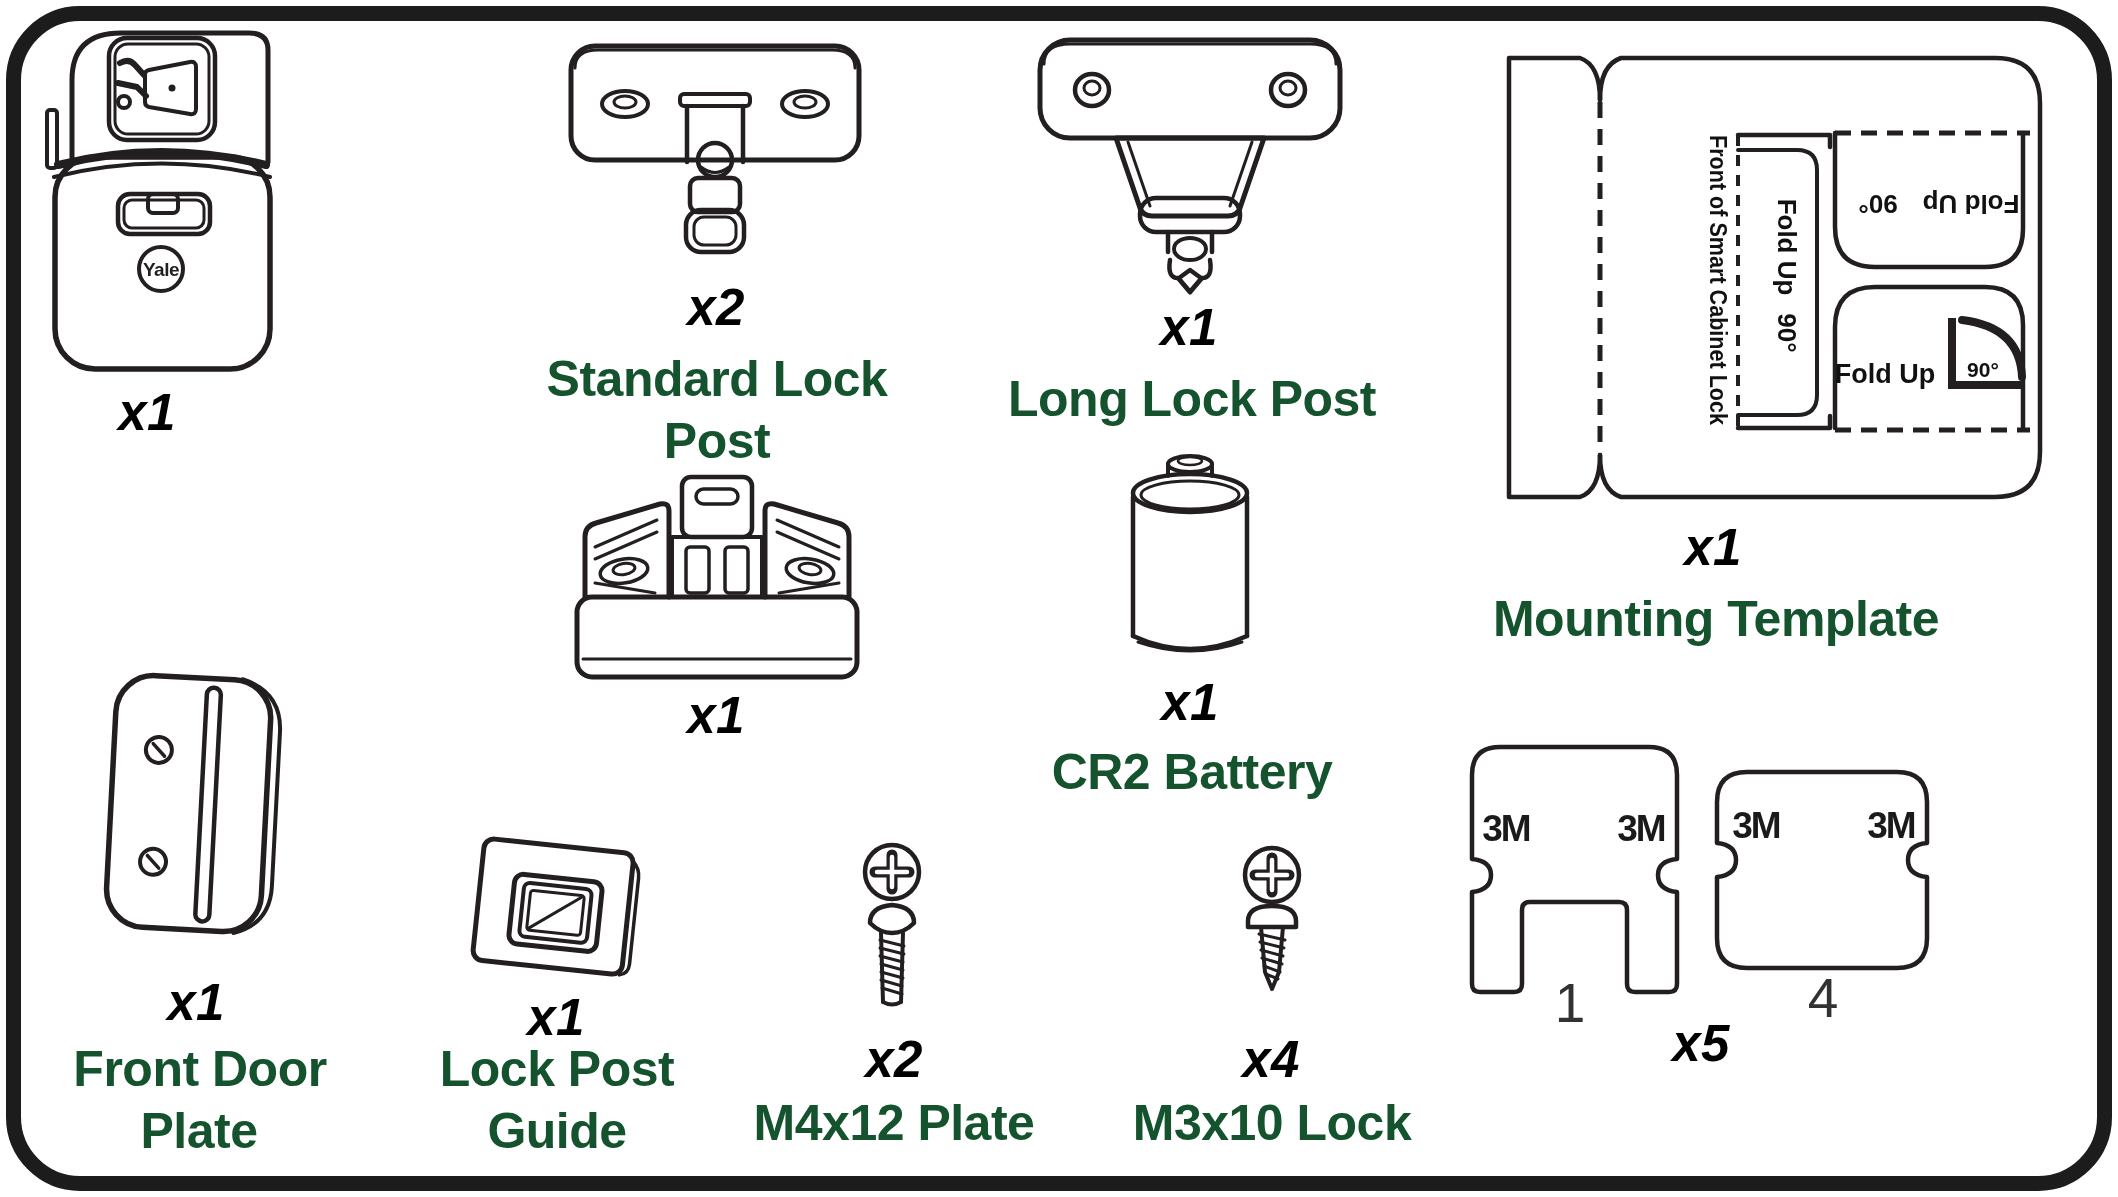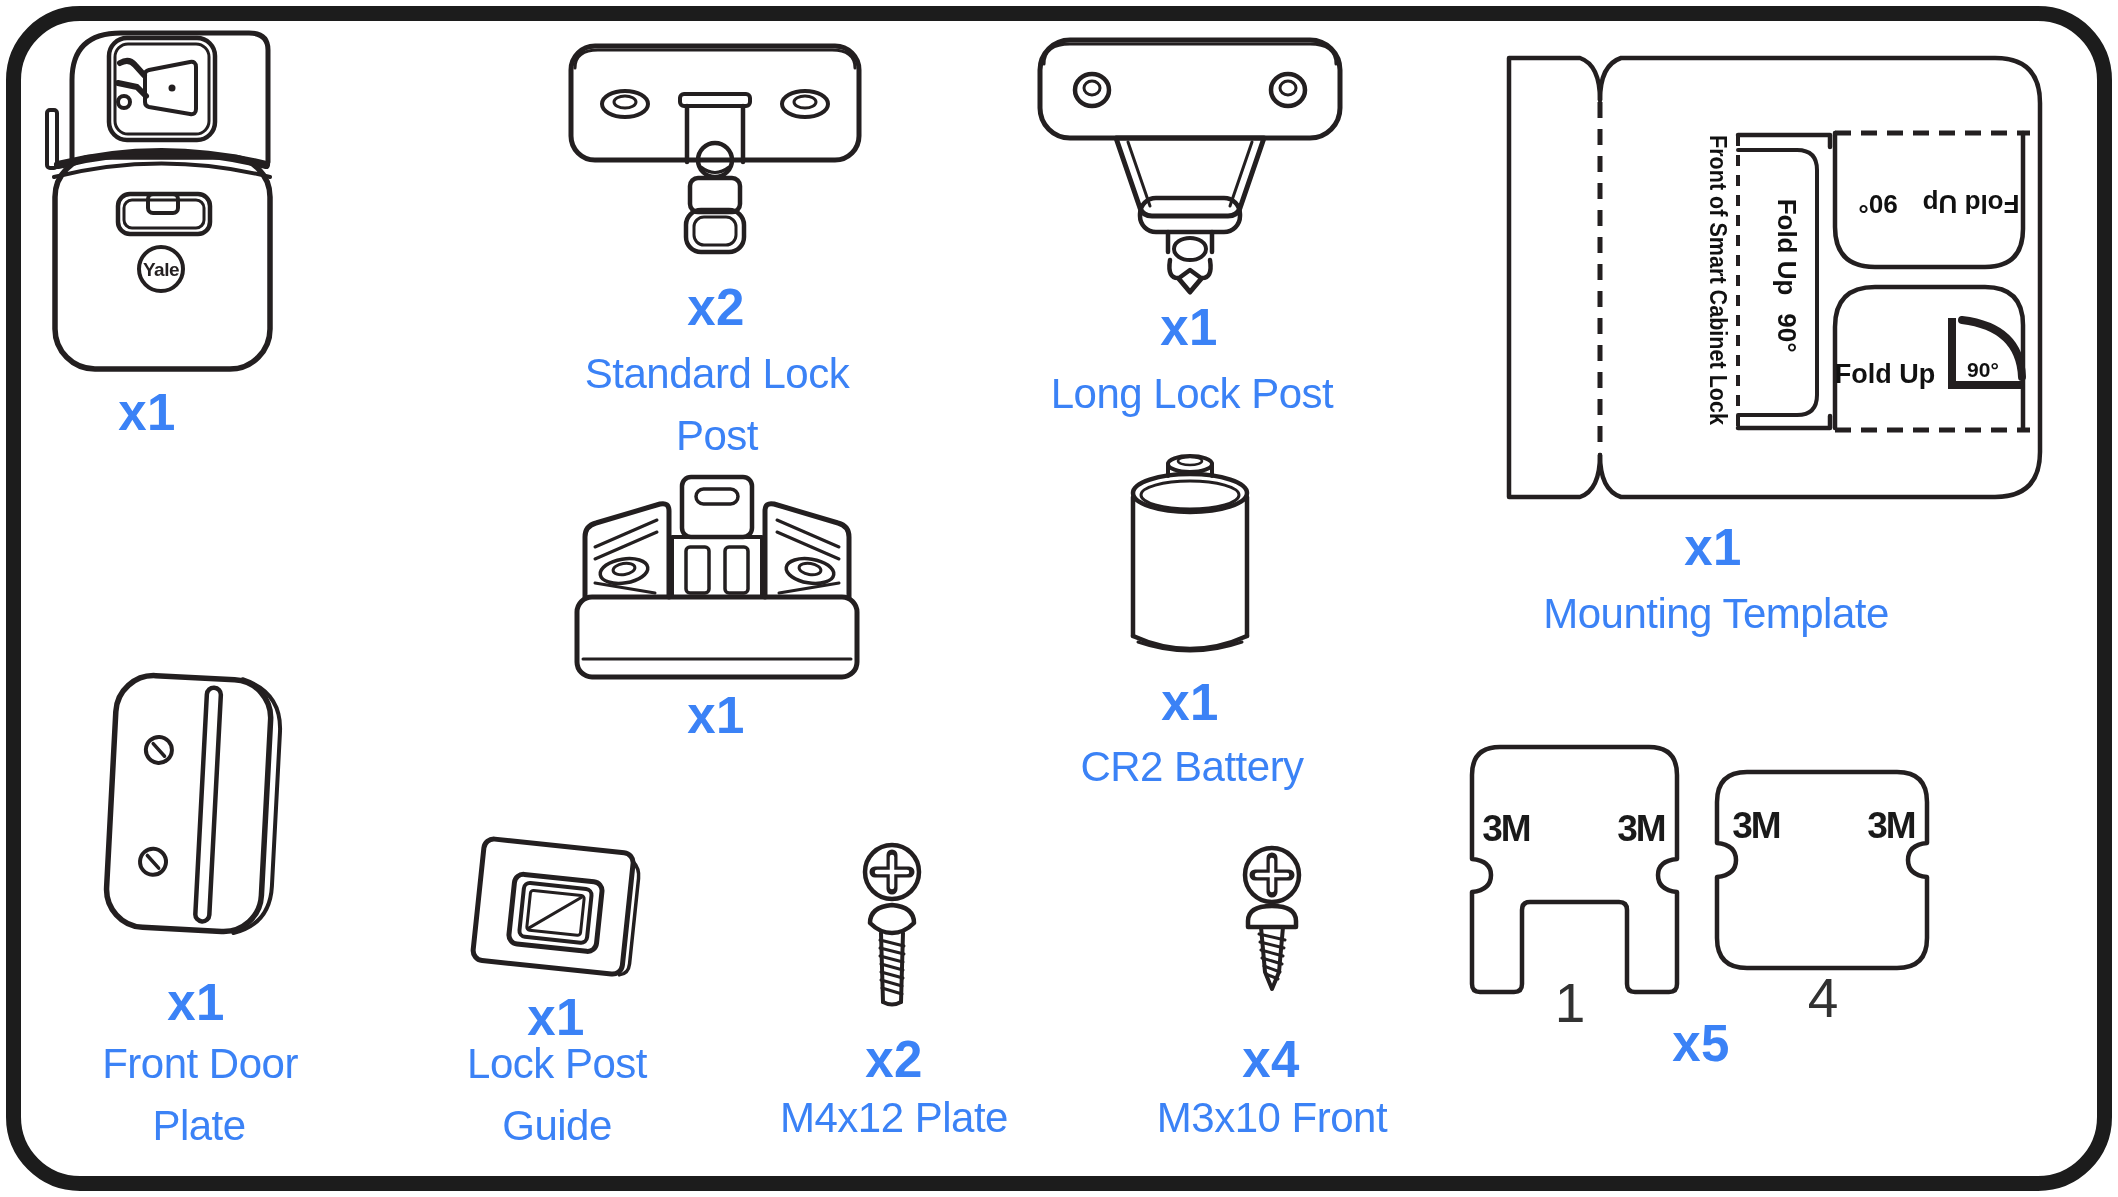"x2" .qty { color: #3b82f6 -> #000000; font-style: none -> italic }
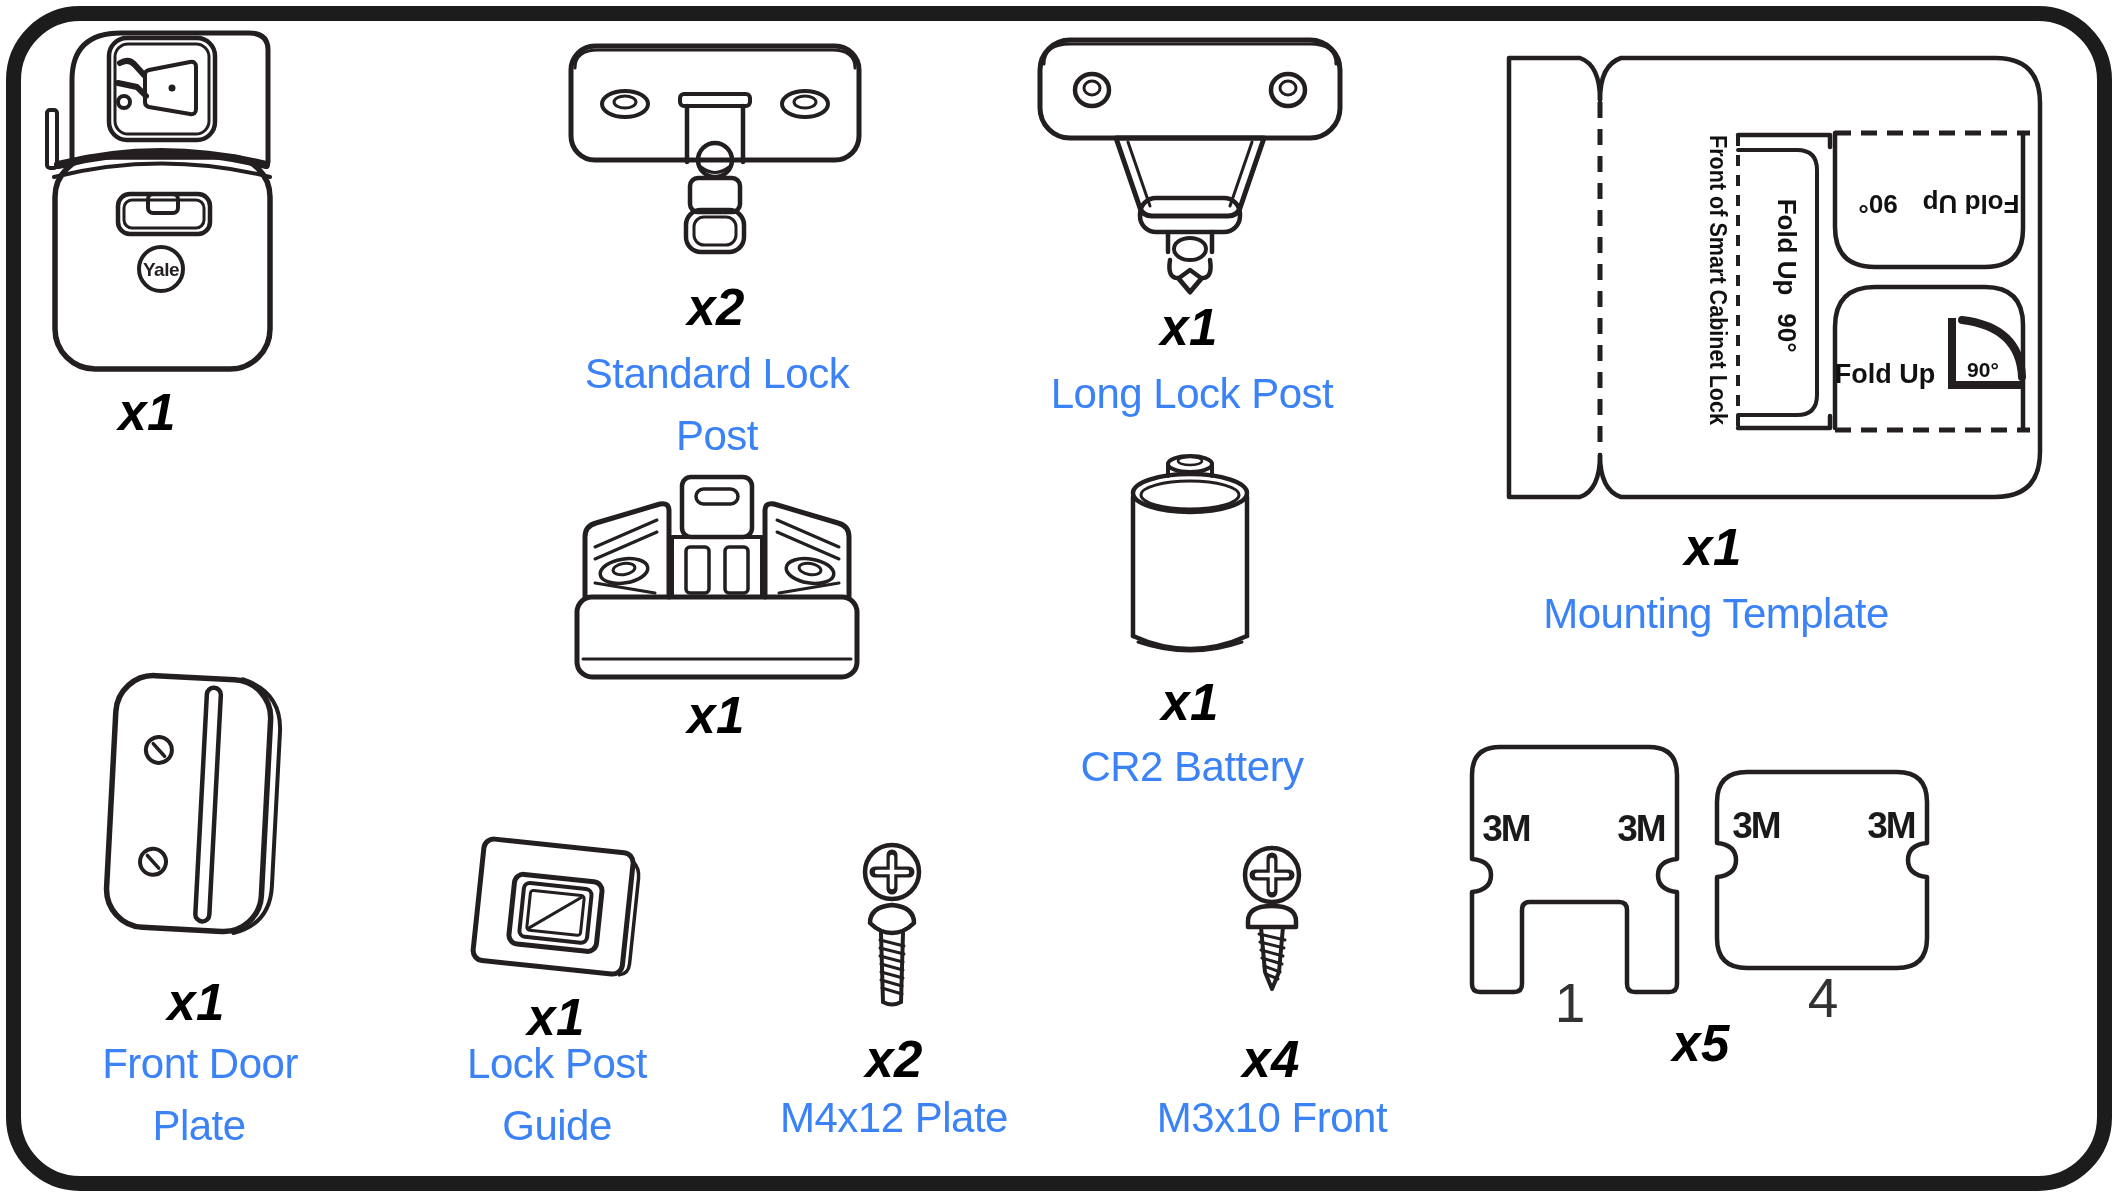"Standard Lock" .pname { color: #3b82f6 -> #14532d; font-size: 42px -> 50px; font-weight: 400 -> 700 }
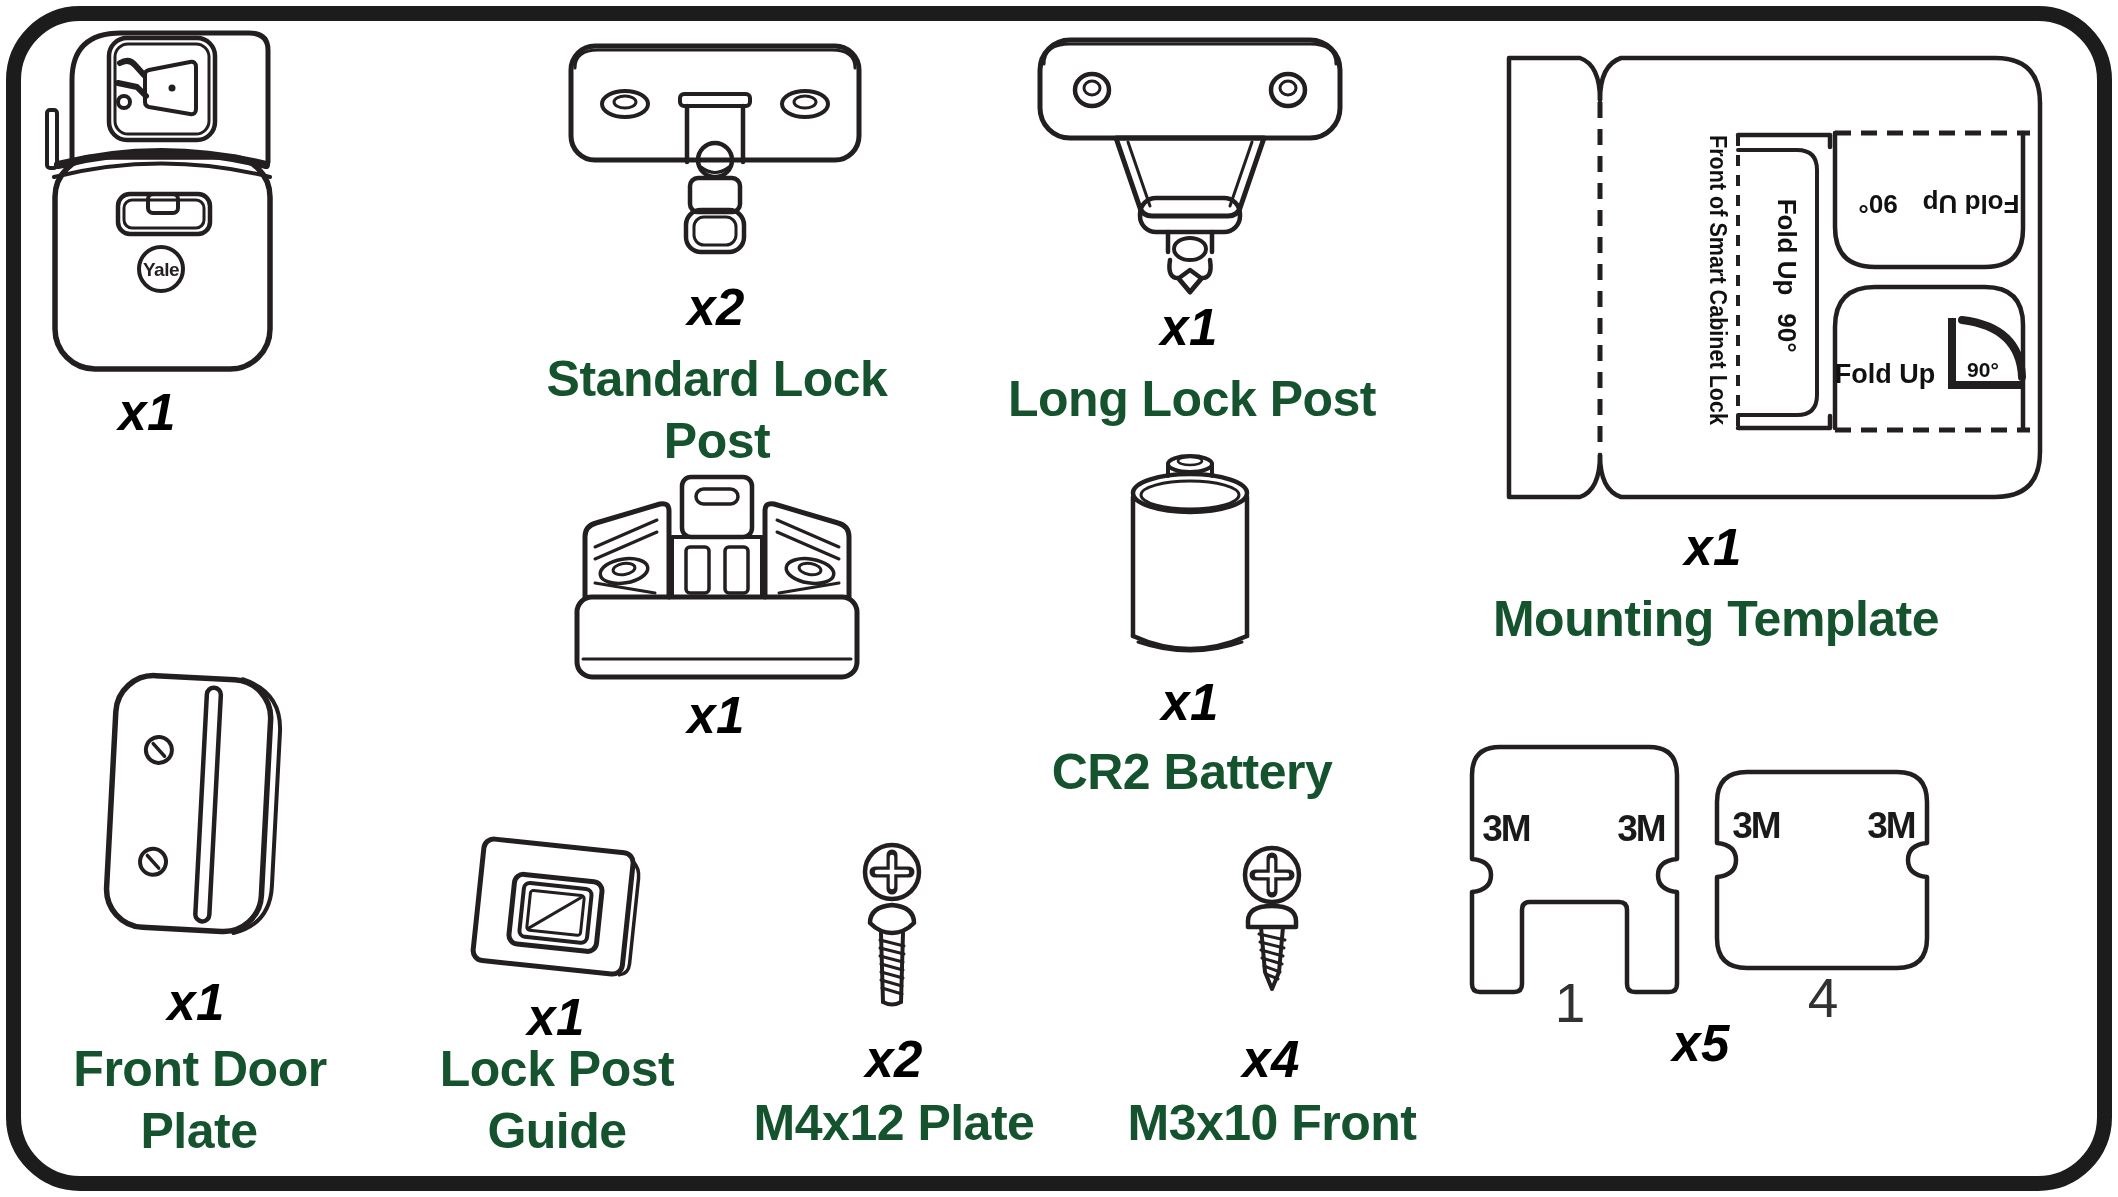"M3x10 Front" div.pname { text: Front -> Lock }
